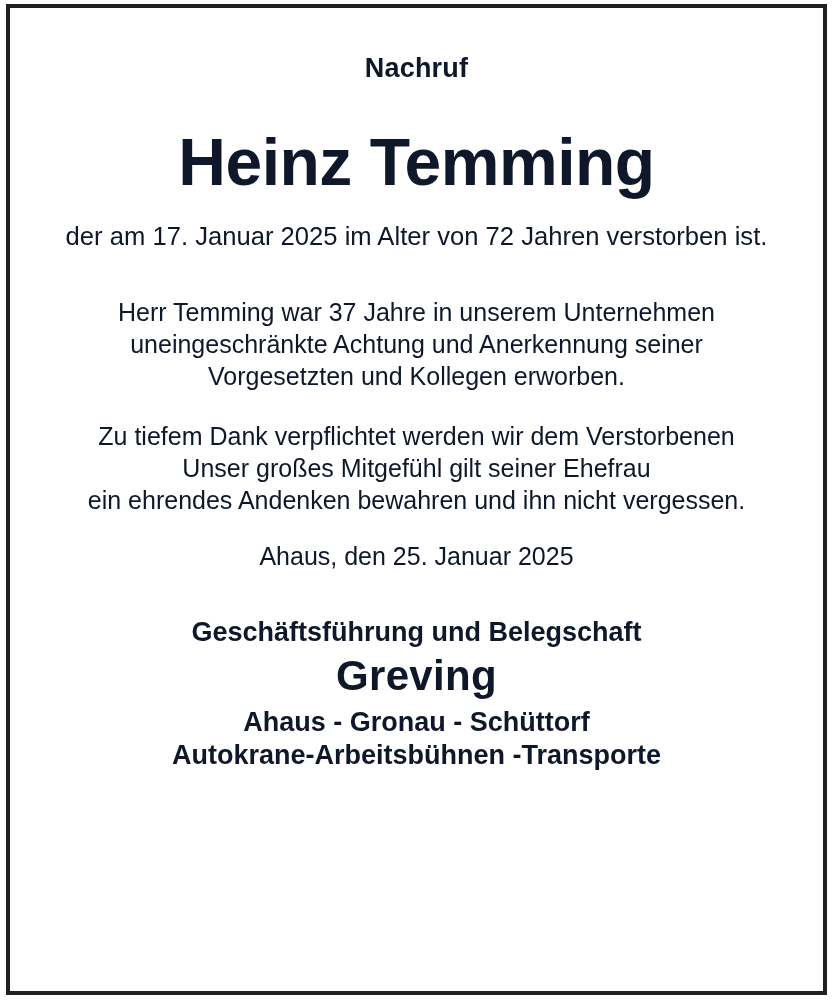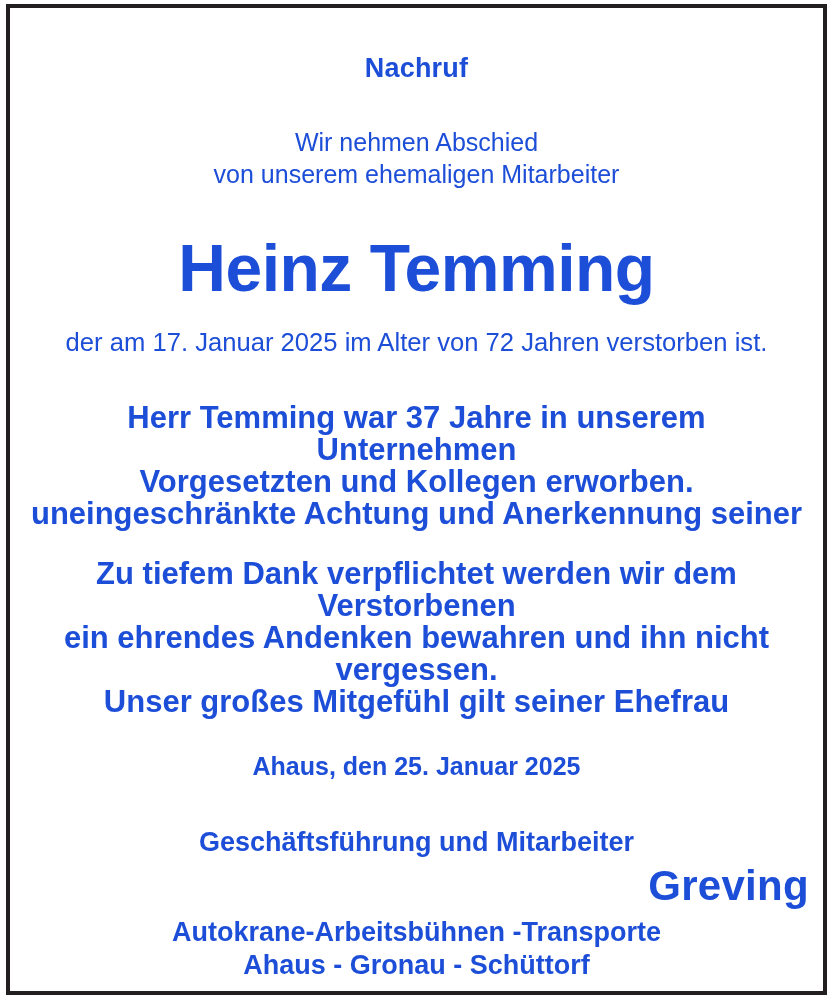"Nachruf" .notice-frame { color: #1d4ed8 -> #0f172a }
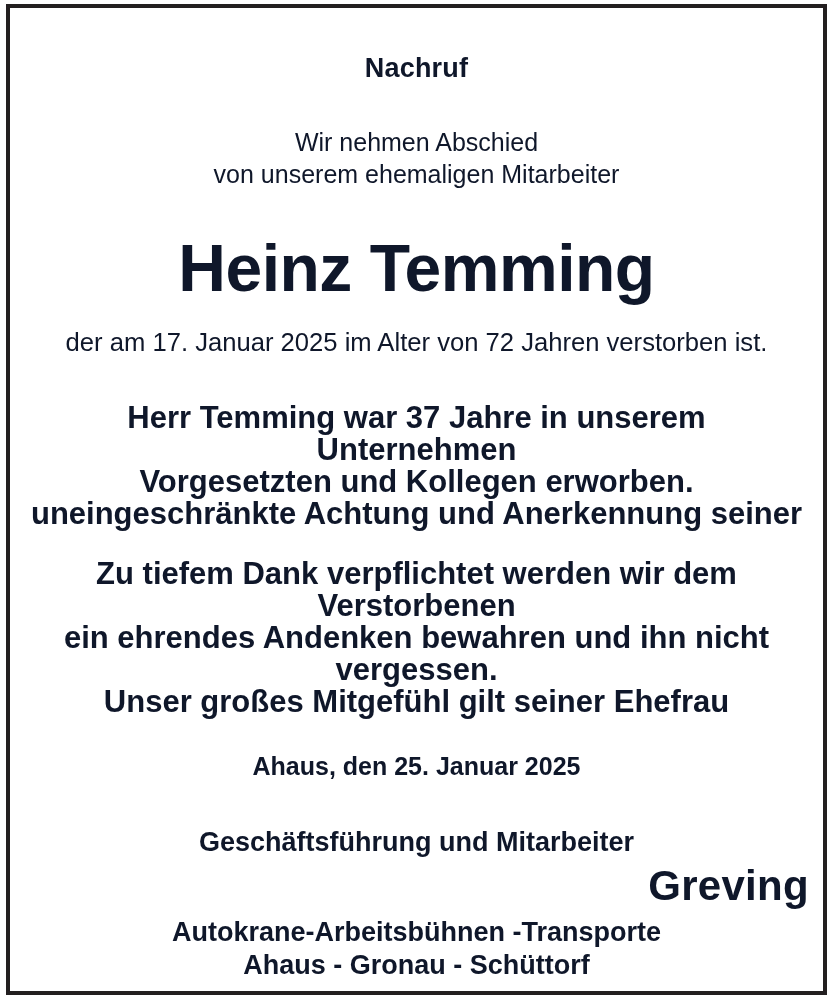"Wir nehmen Abschied" div.block { html: <div> <span>Wir nehmen Abschied</span> <span>von unserem ehemaligen Mitarbeiter</span> </div> -> none }
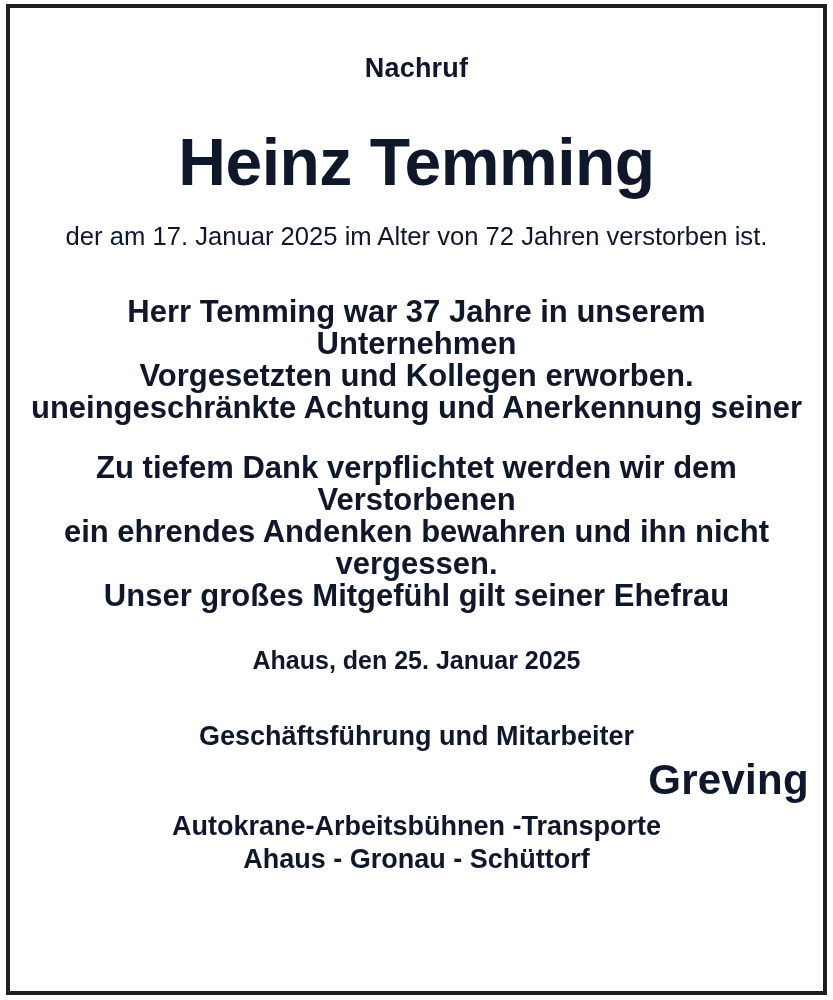"Herr Temming war 37 Jahre" .body-paragraph { font-size: 31px -> 25px; font-weight: bold -> normal }
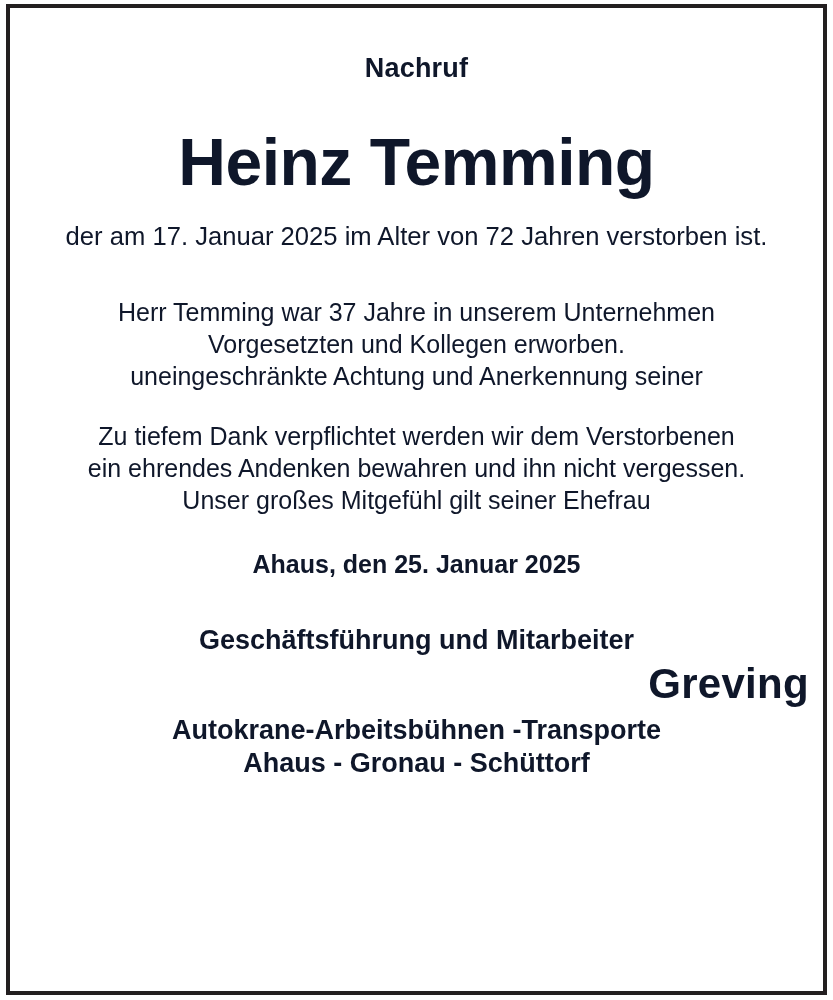"Vorgesetzten und Kollegen erworben." span.line { order: before "uneingeschränkte Achtung und Anerkennung" -> after "uneingeschränkte Achtung und Anerkennung" }
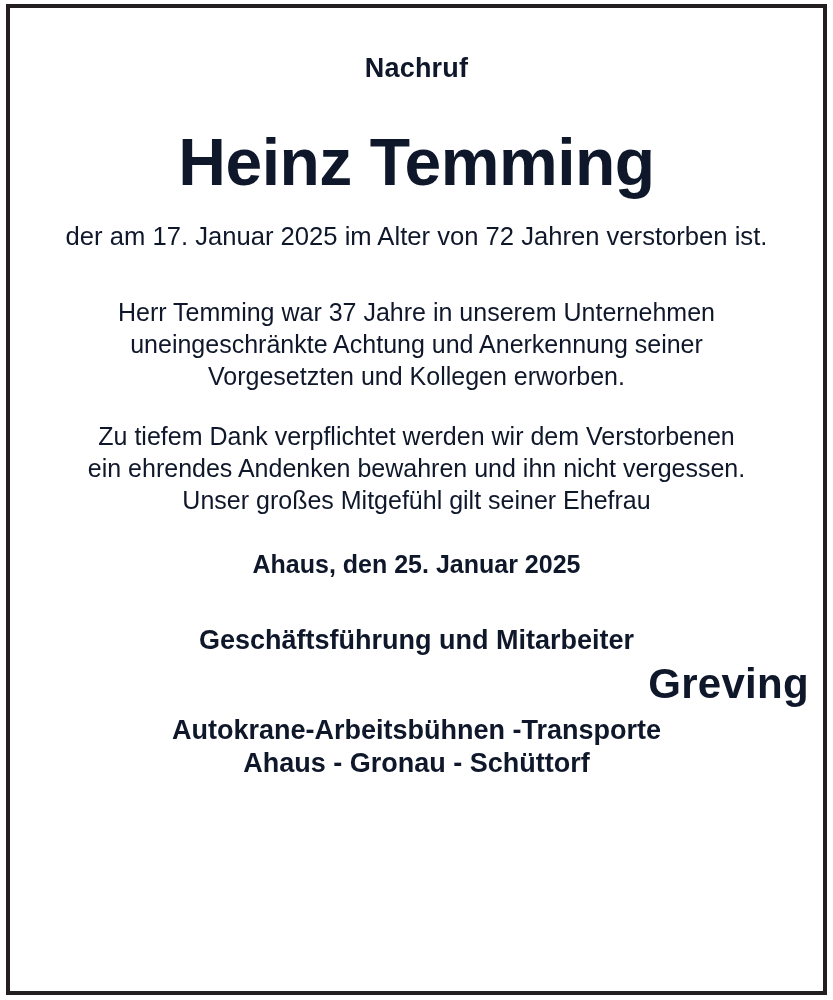"ein ehrendes Andenken bewahren und" span.line { order: before "Unser großes Mitgefühl gilt seiner" -> after "Unser großes Mitgefühl gilt seiner" }
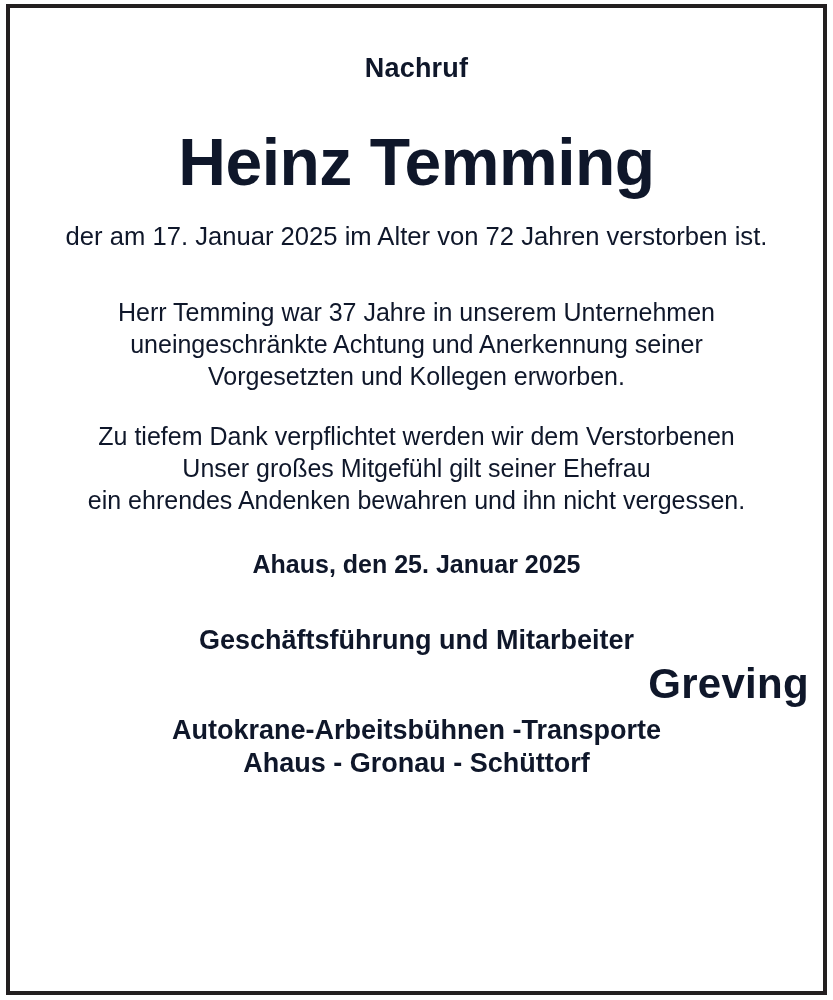"Ahaus, den 25. Januar 2025" .place-date { font-weight: bold -> normal; margin-top: 32px -> 24px }
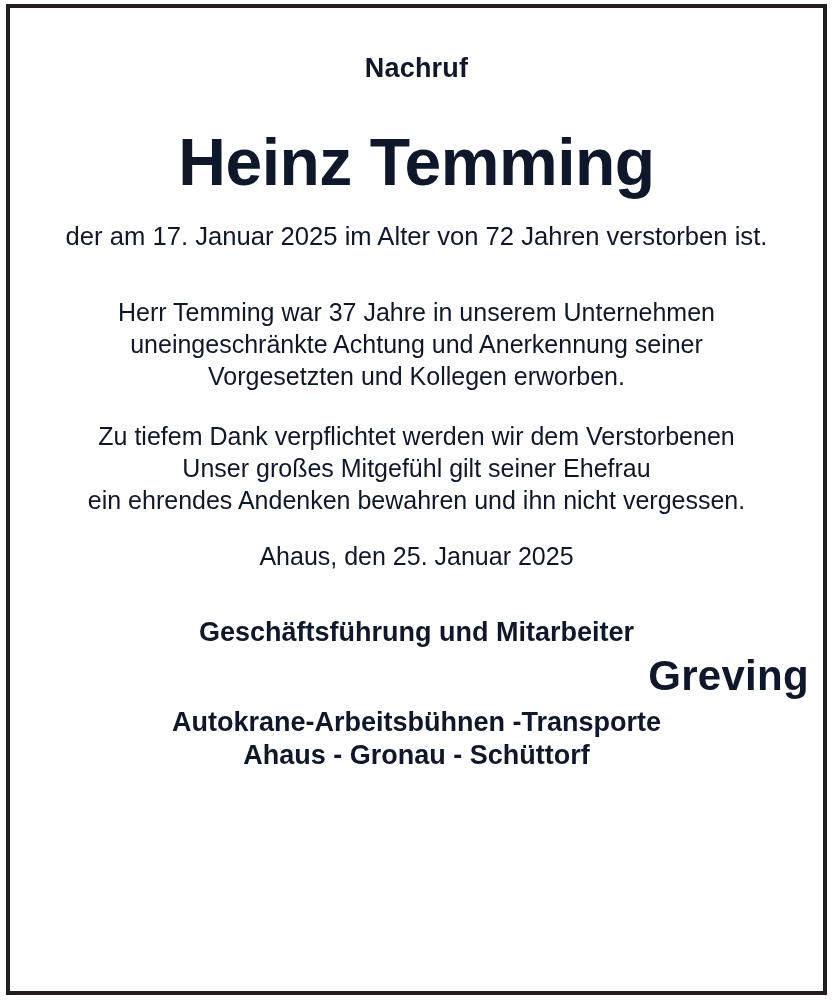"Geschäftsführung und Mitarbeiter" div.block { text: Mitarbeiter -> Belegschaft }
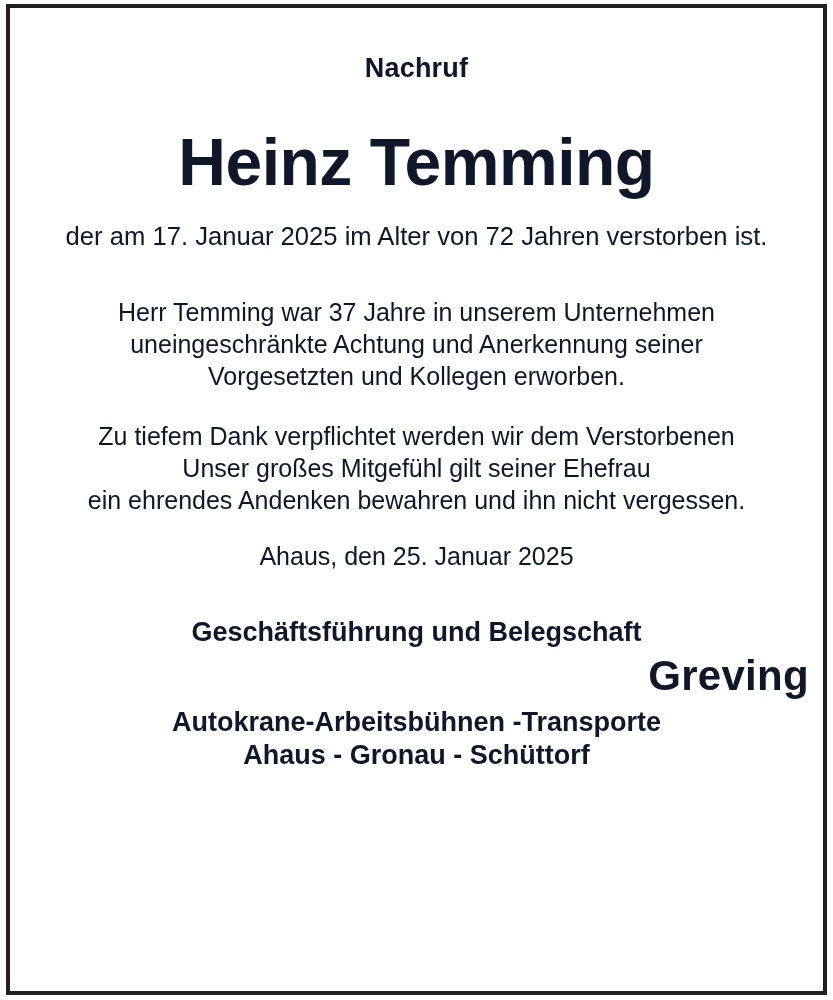"Greving" .company-name { text-align: right -> none }
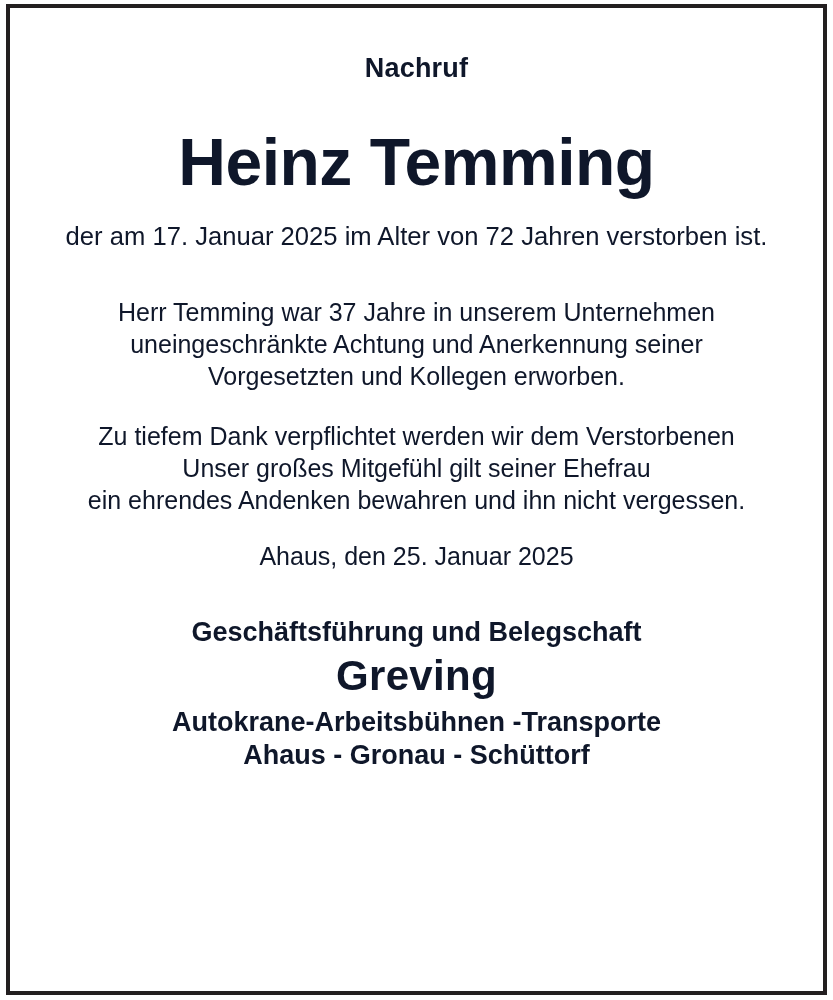"Autokrane-Arbeitsbühnen -Transporte" span.line { order: before "Ahaus - Gronau - Schüttorf" -> after "Ahaus - Gronau - Schüttorf" }
